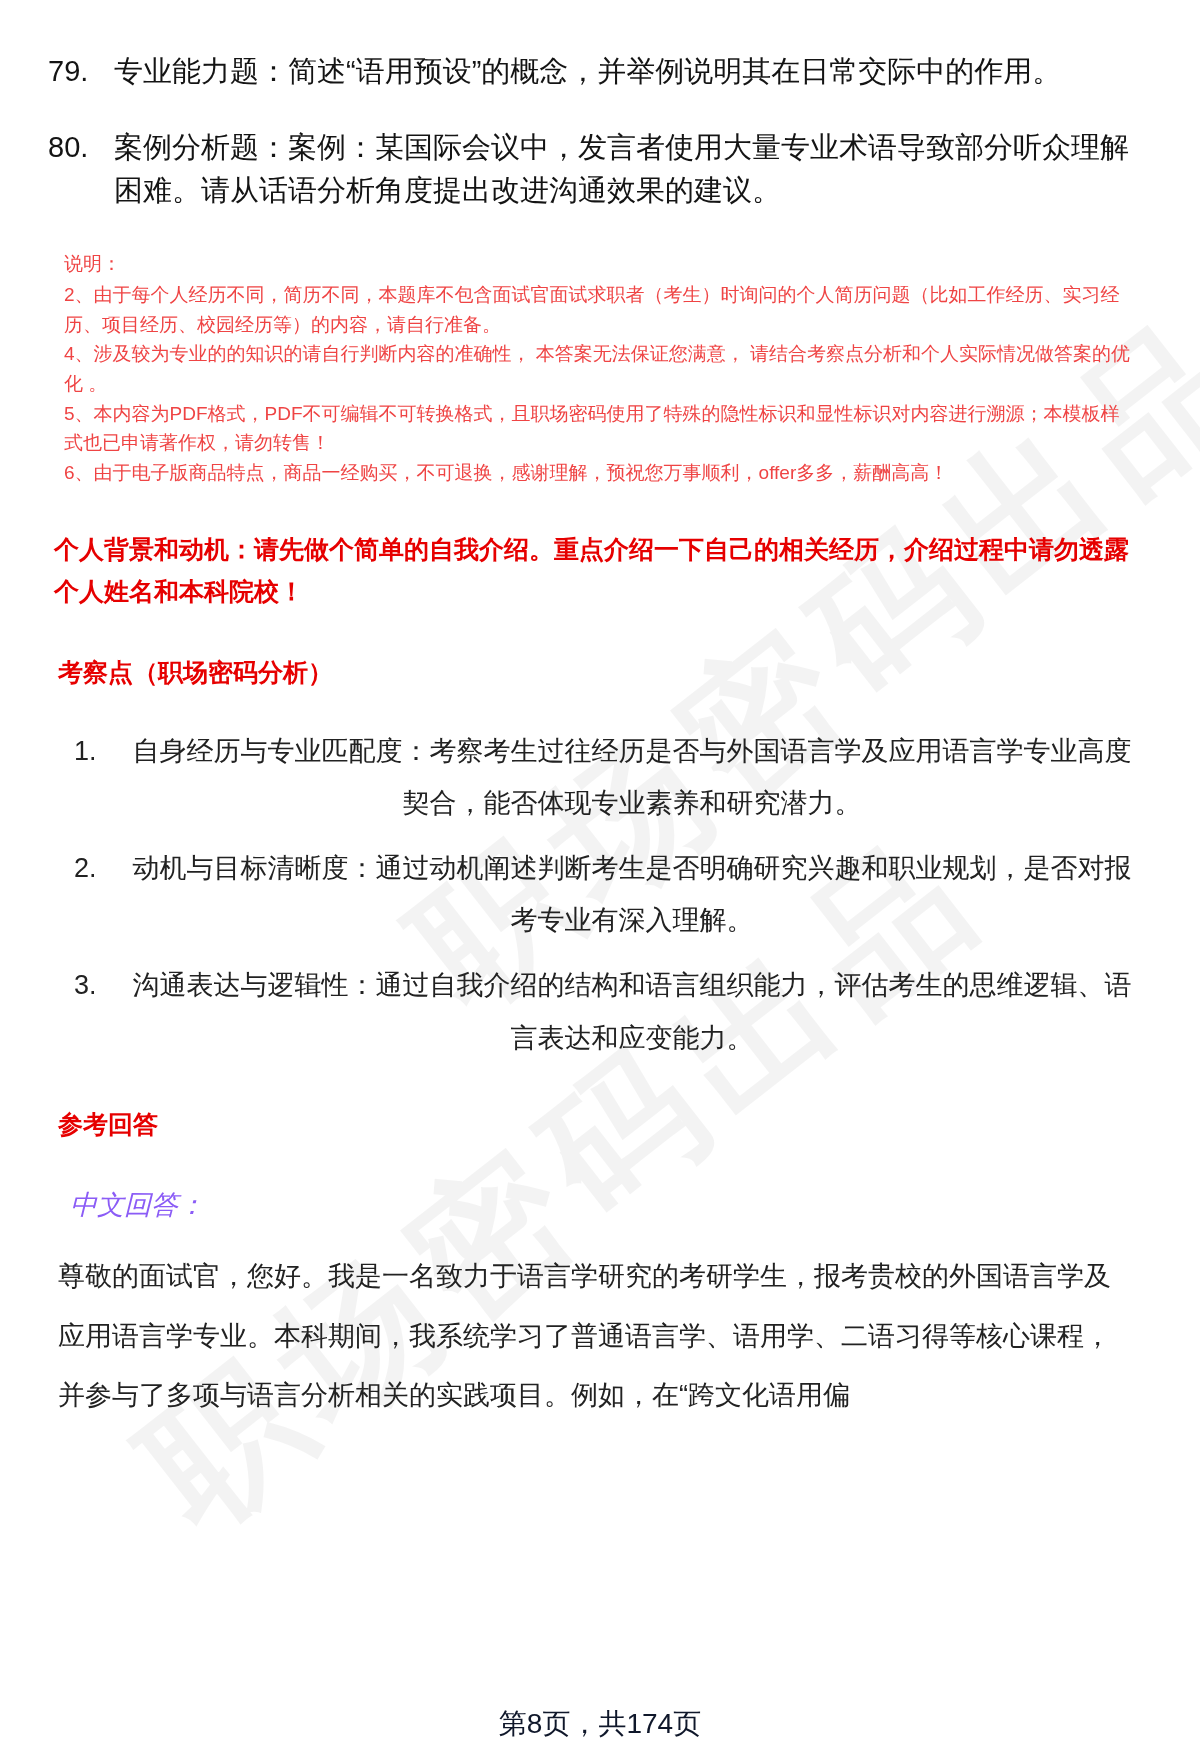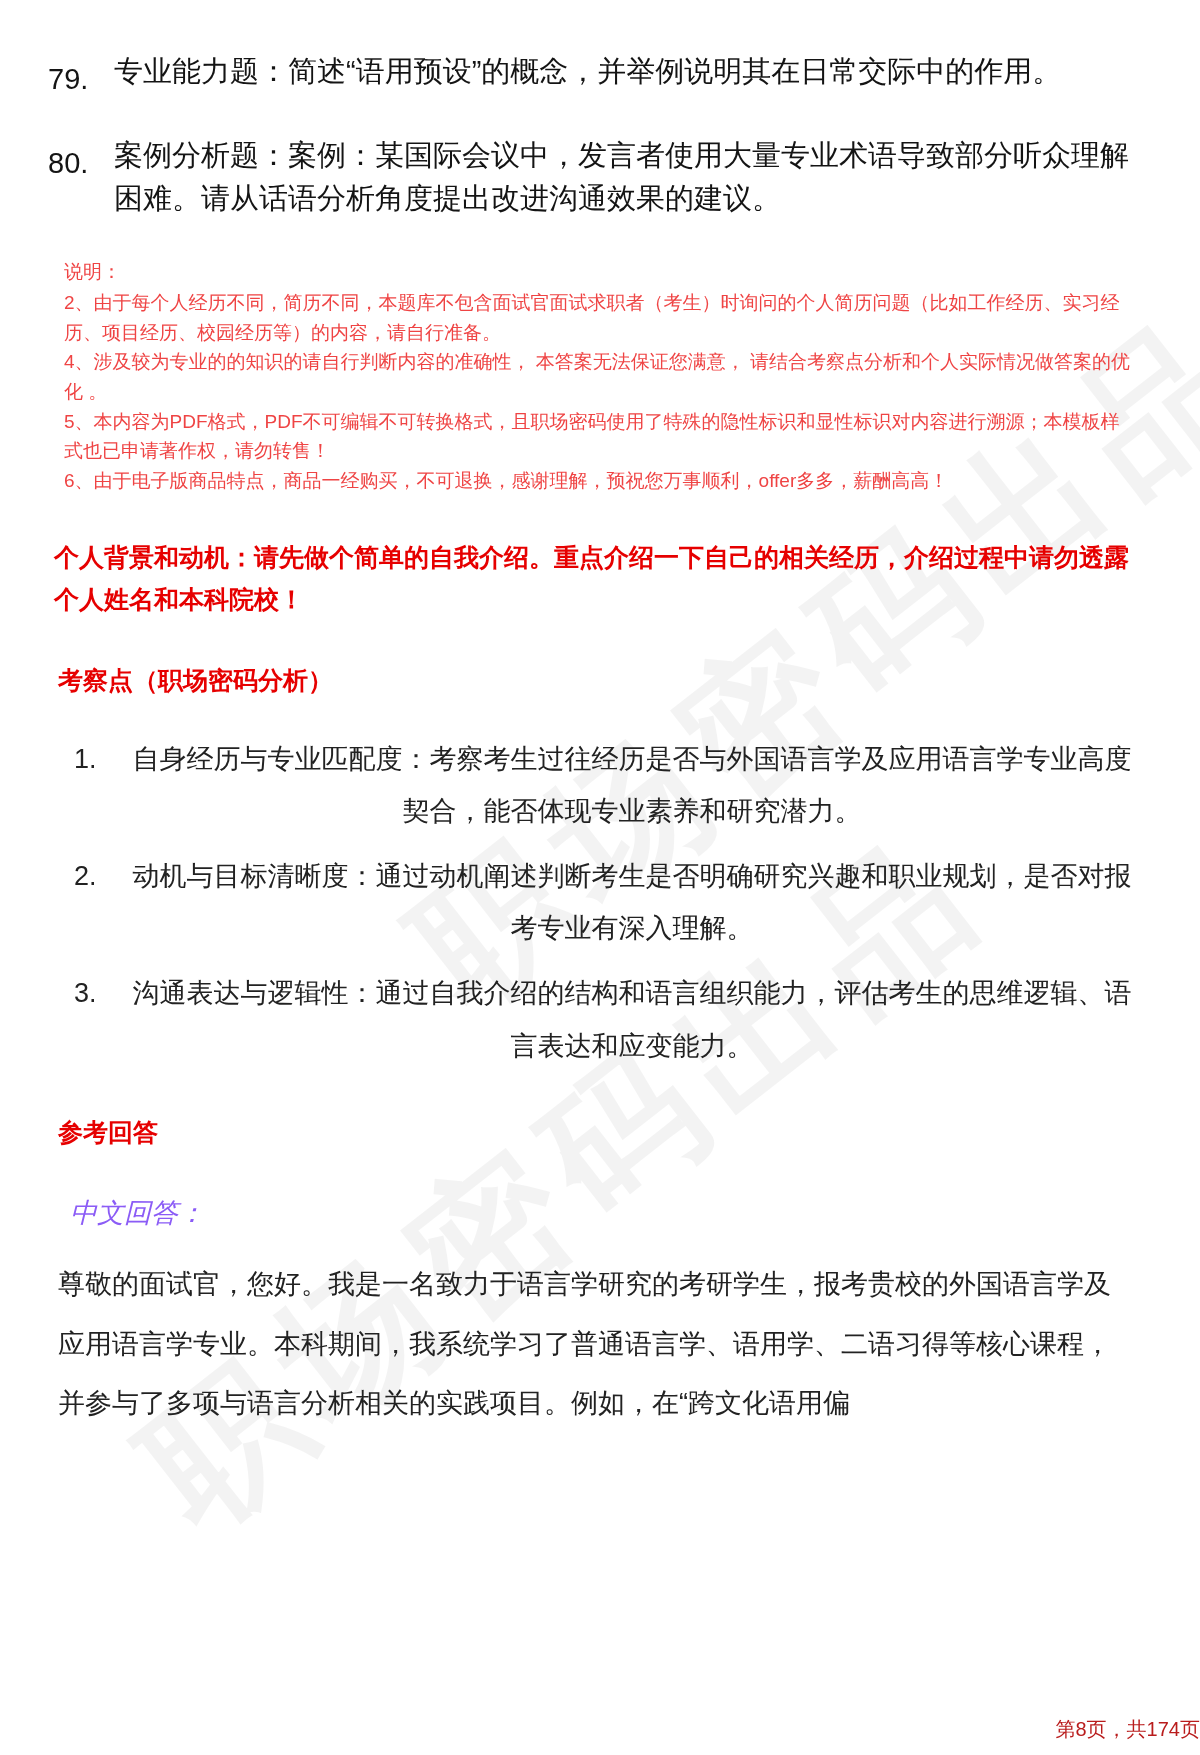"79." .q-num { margin-top: 8px -> none }
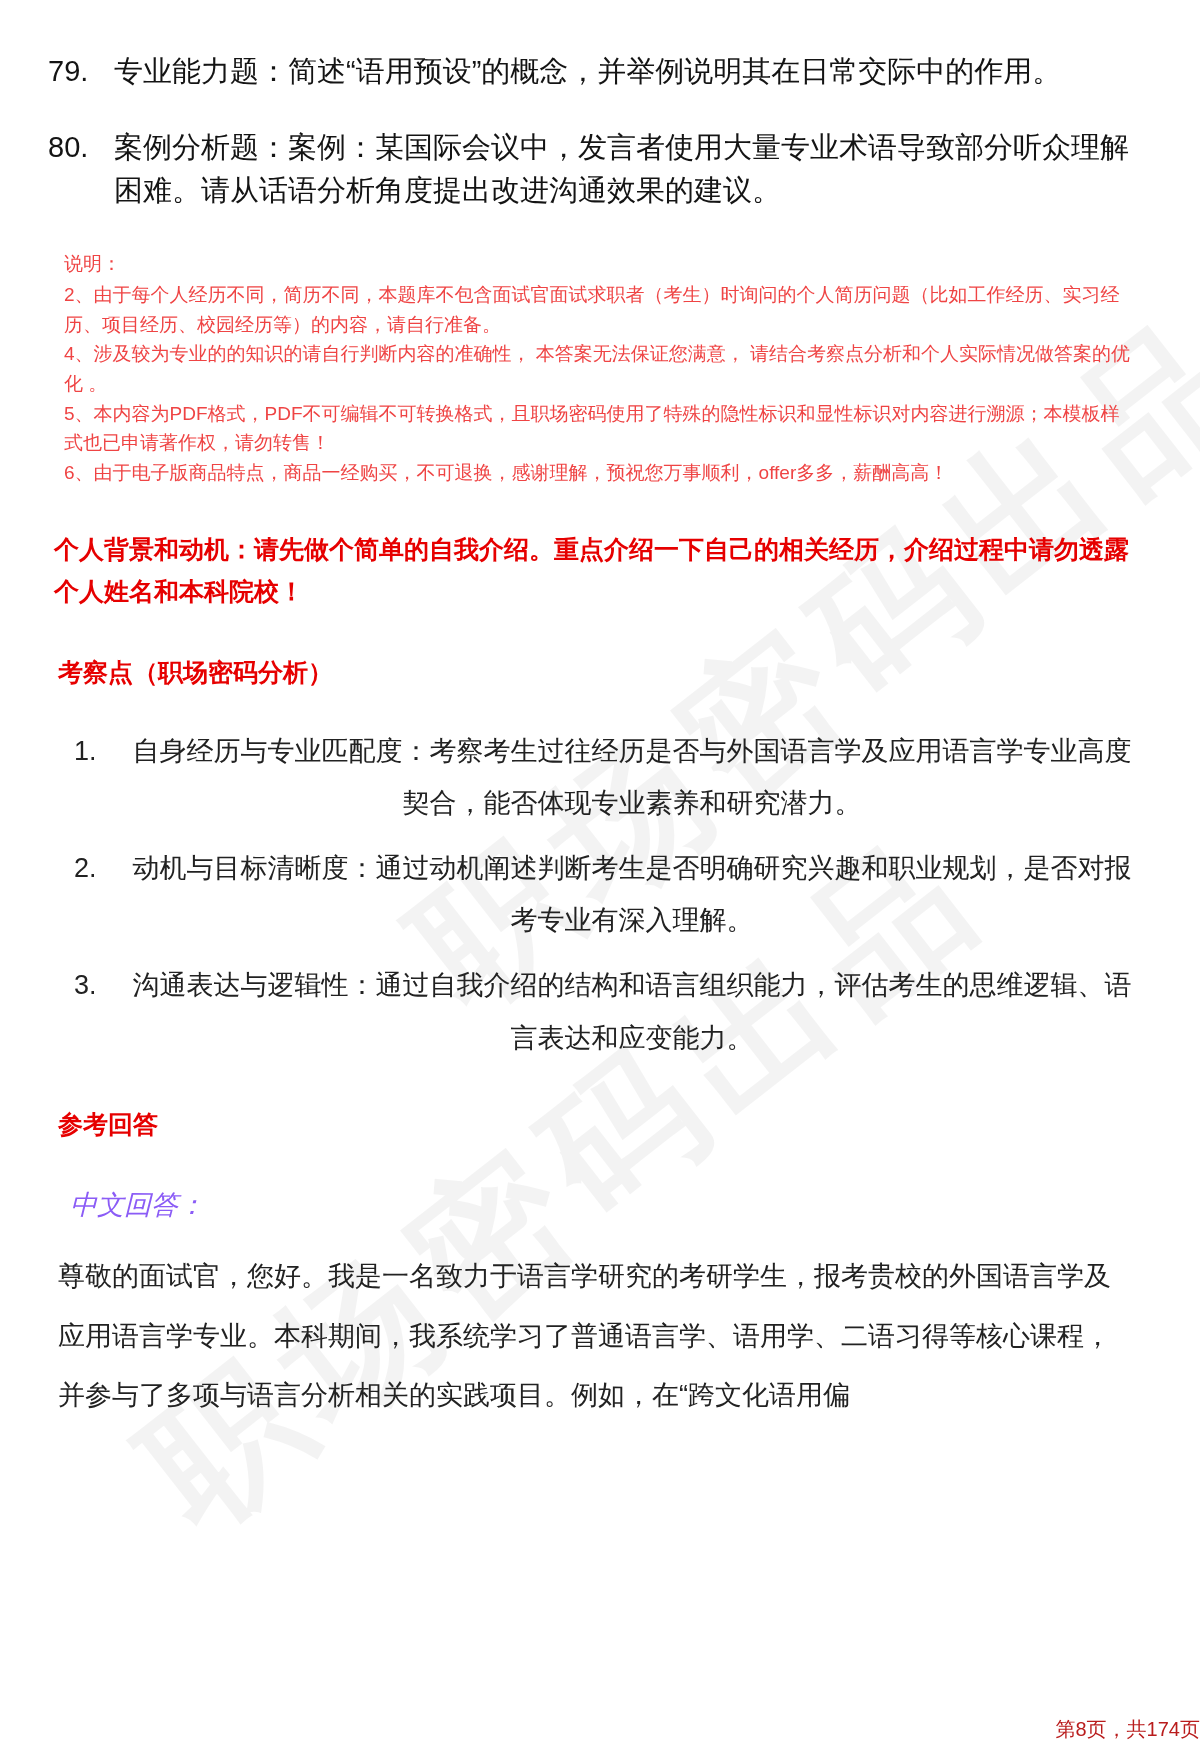"第8页，共174页" .footer { color: #b91c1c -> #0f172a; font-size: 20px -> 28px; text-align: right -> center }
